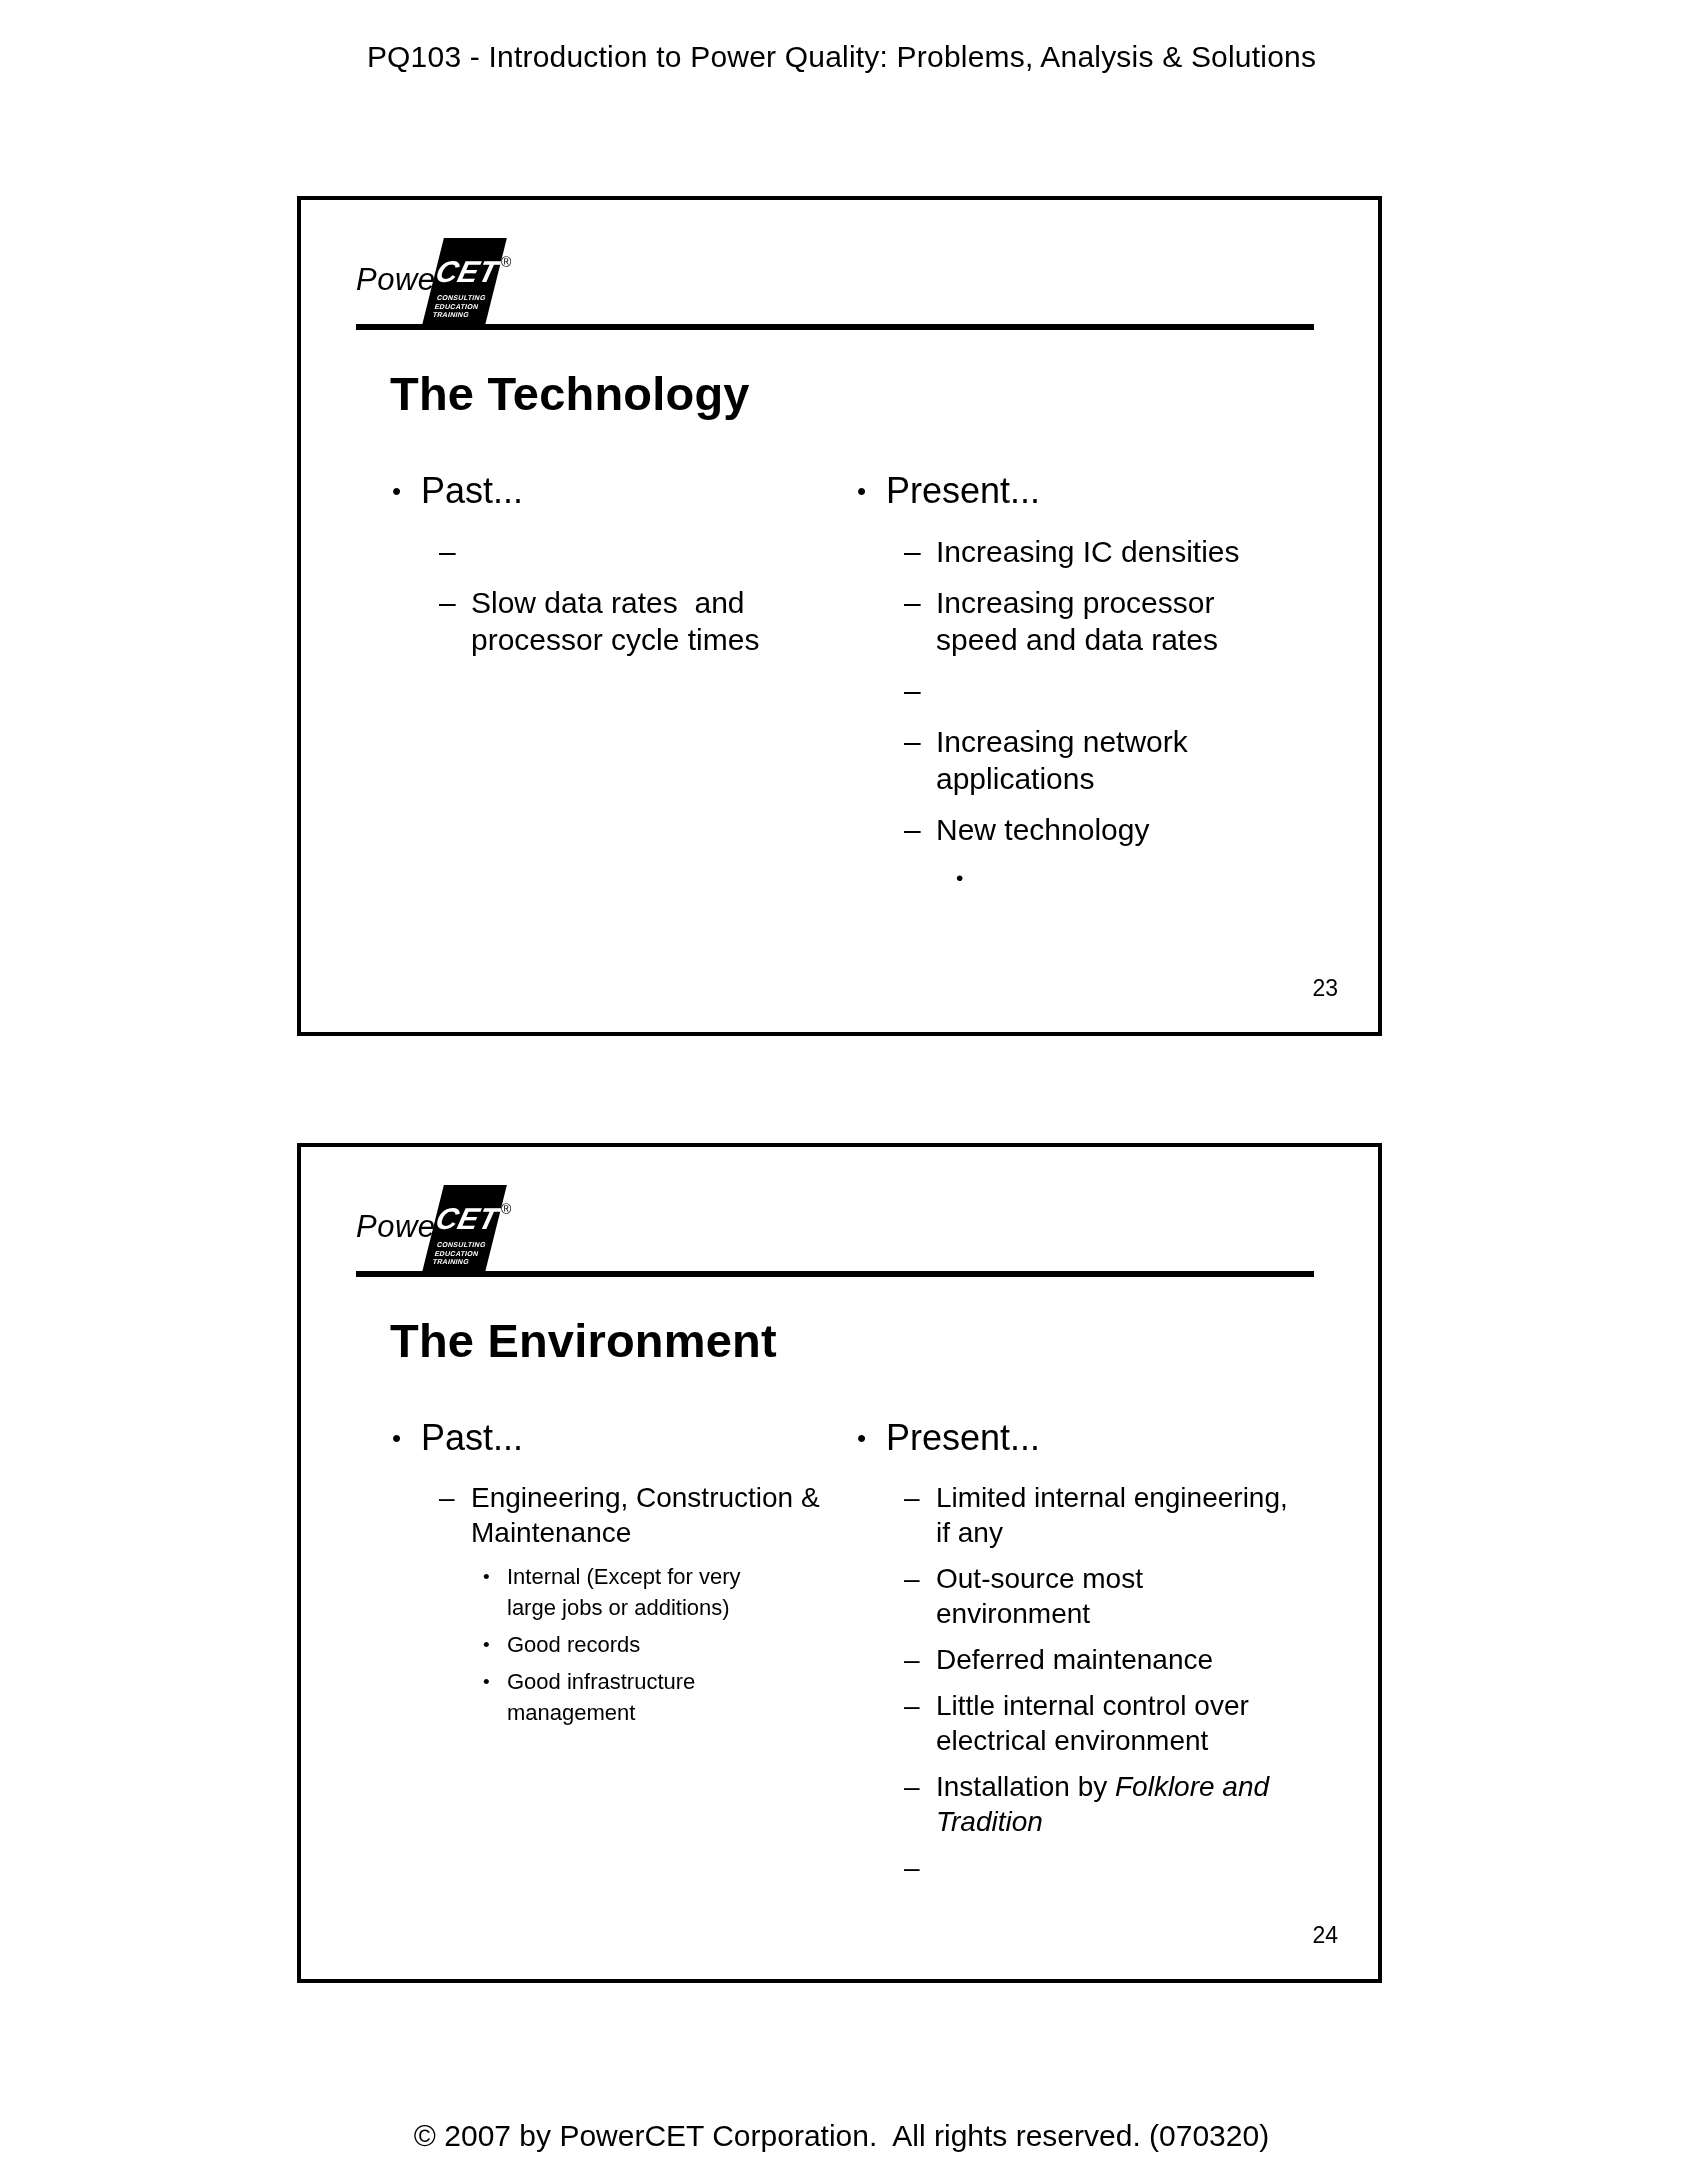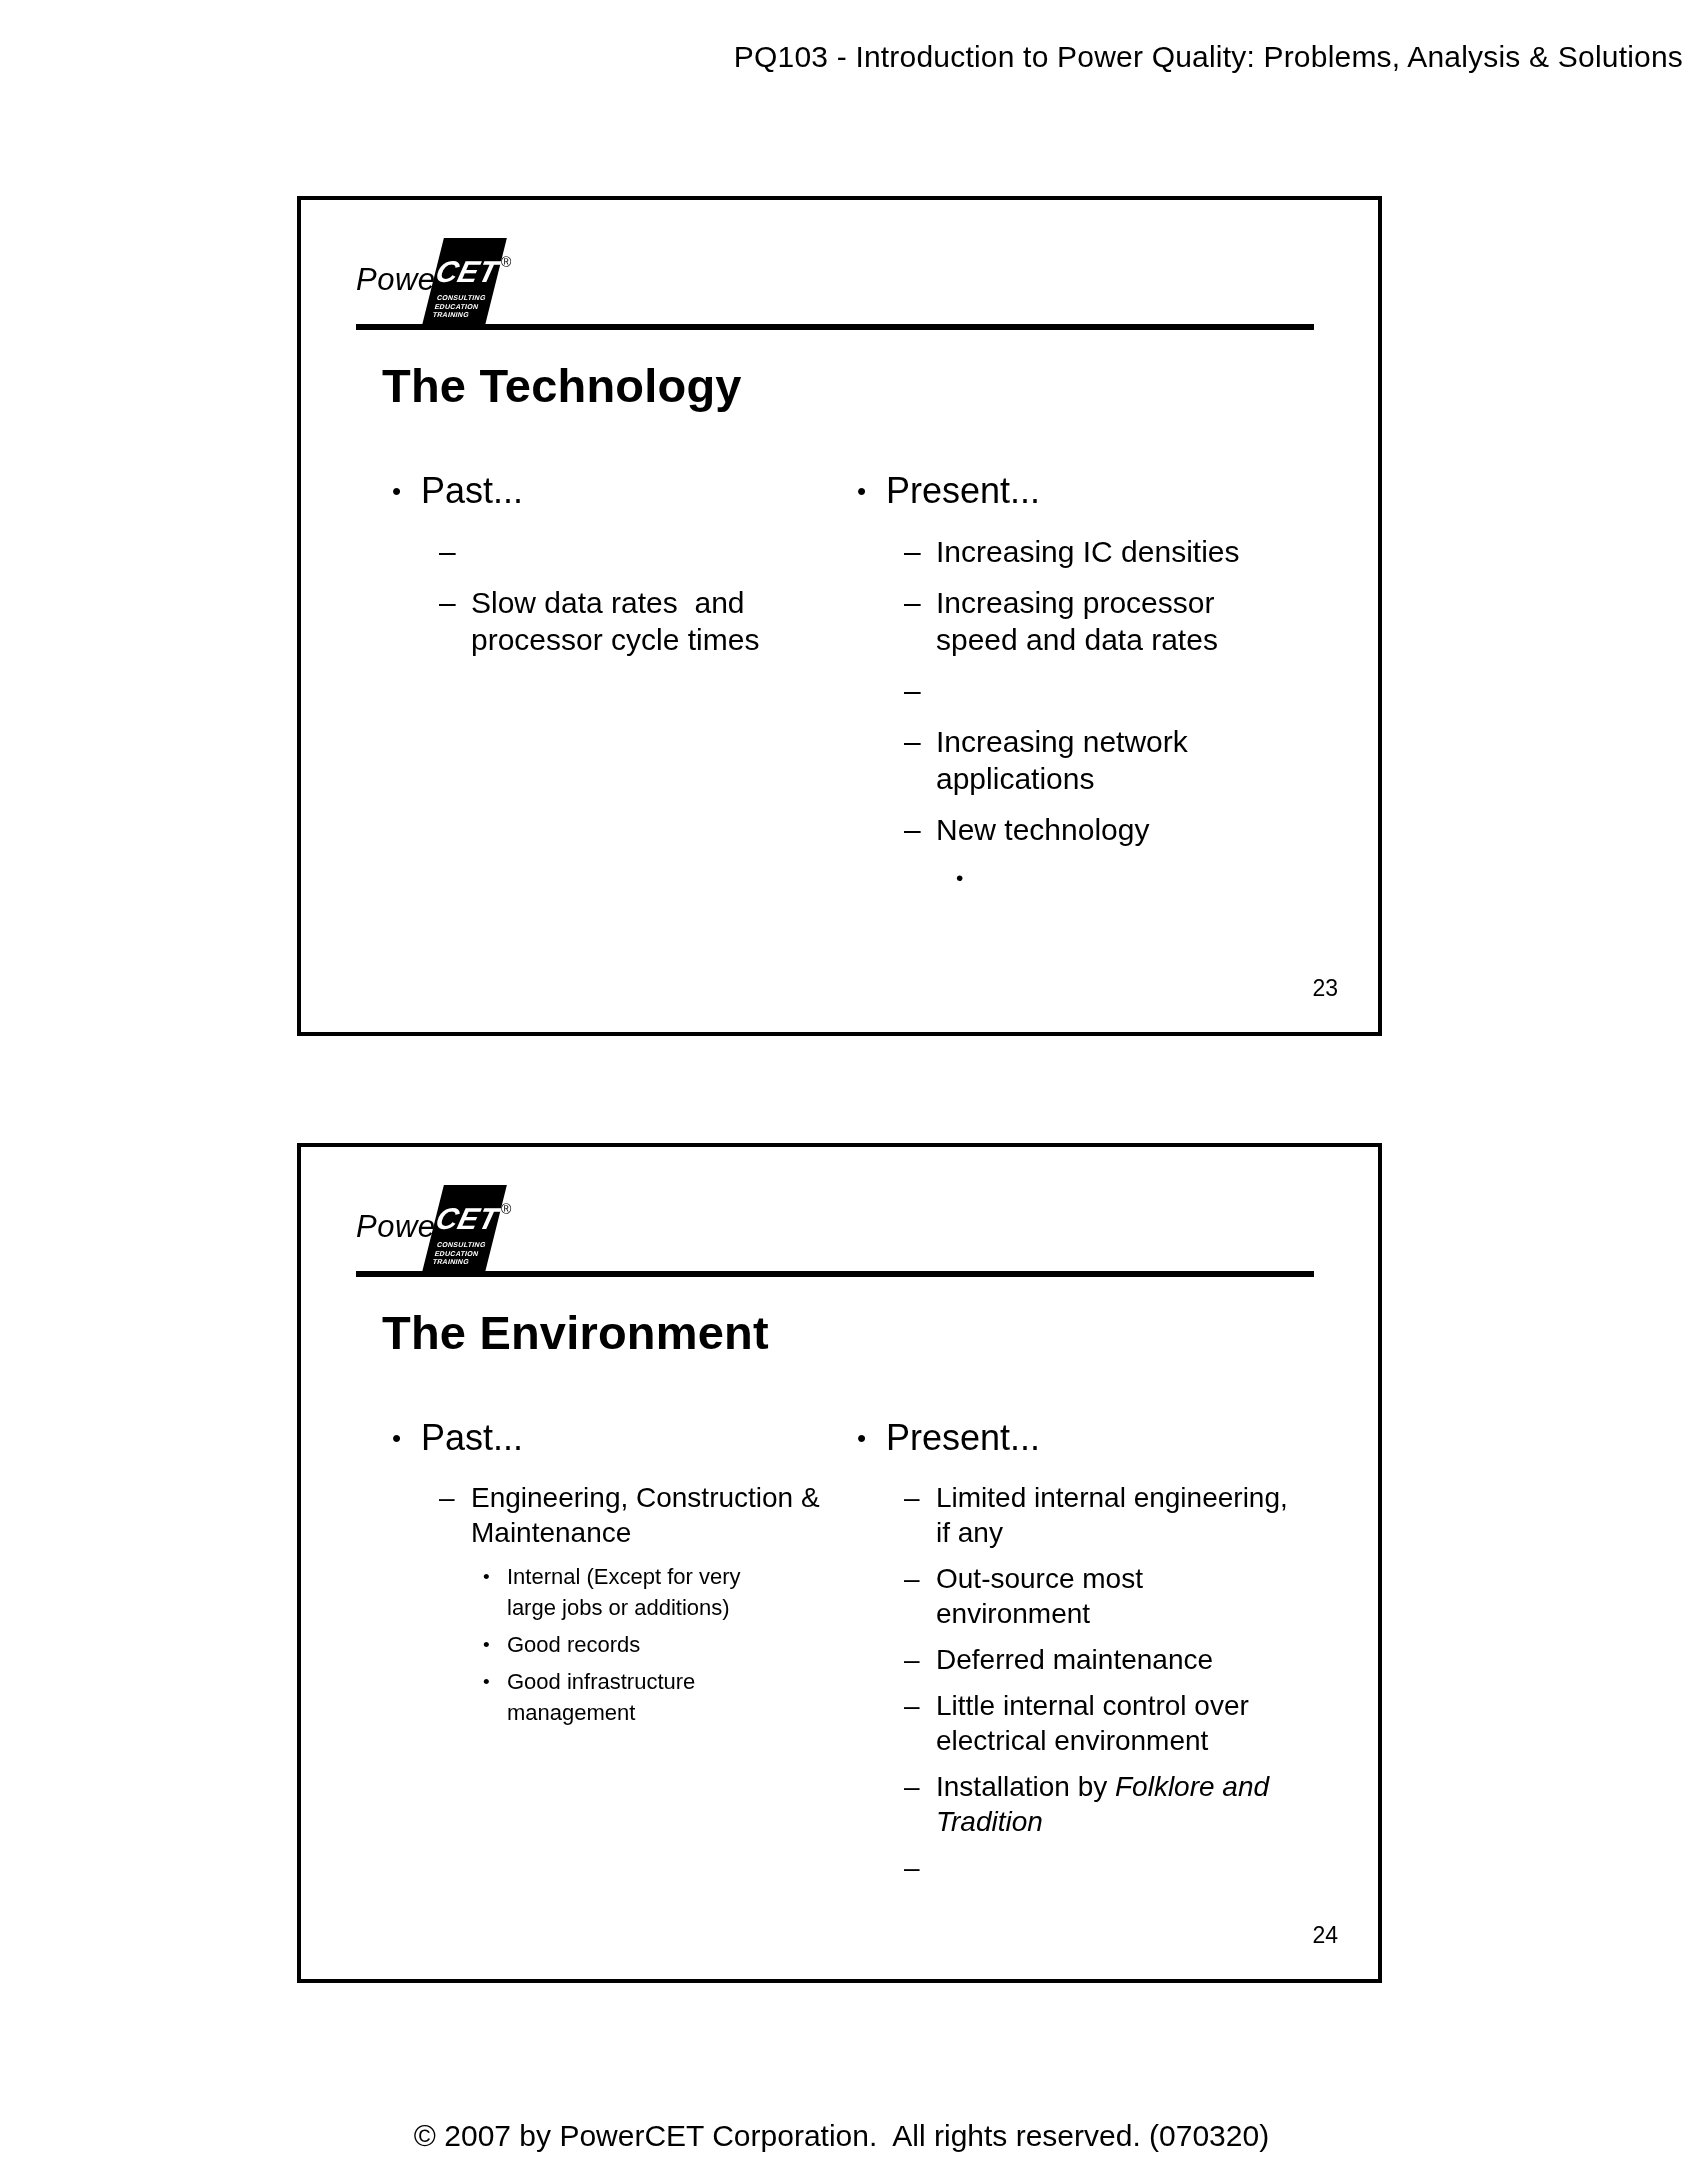"PQ103 - Introduction to Power" .header { text-align: right -> center }
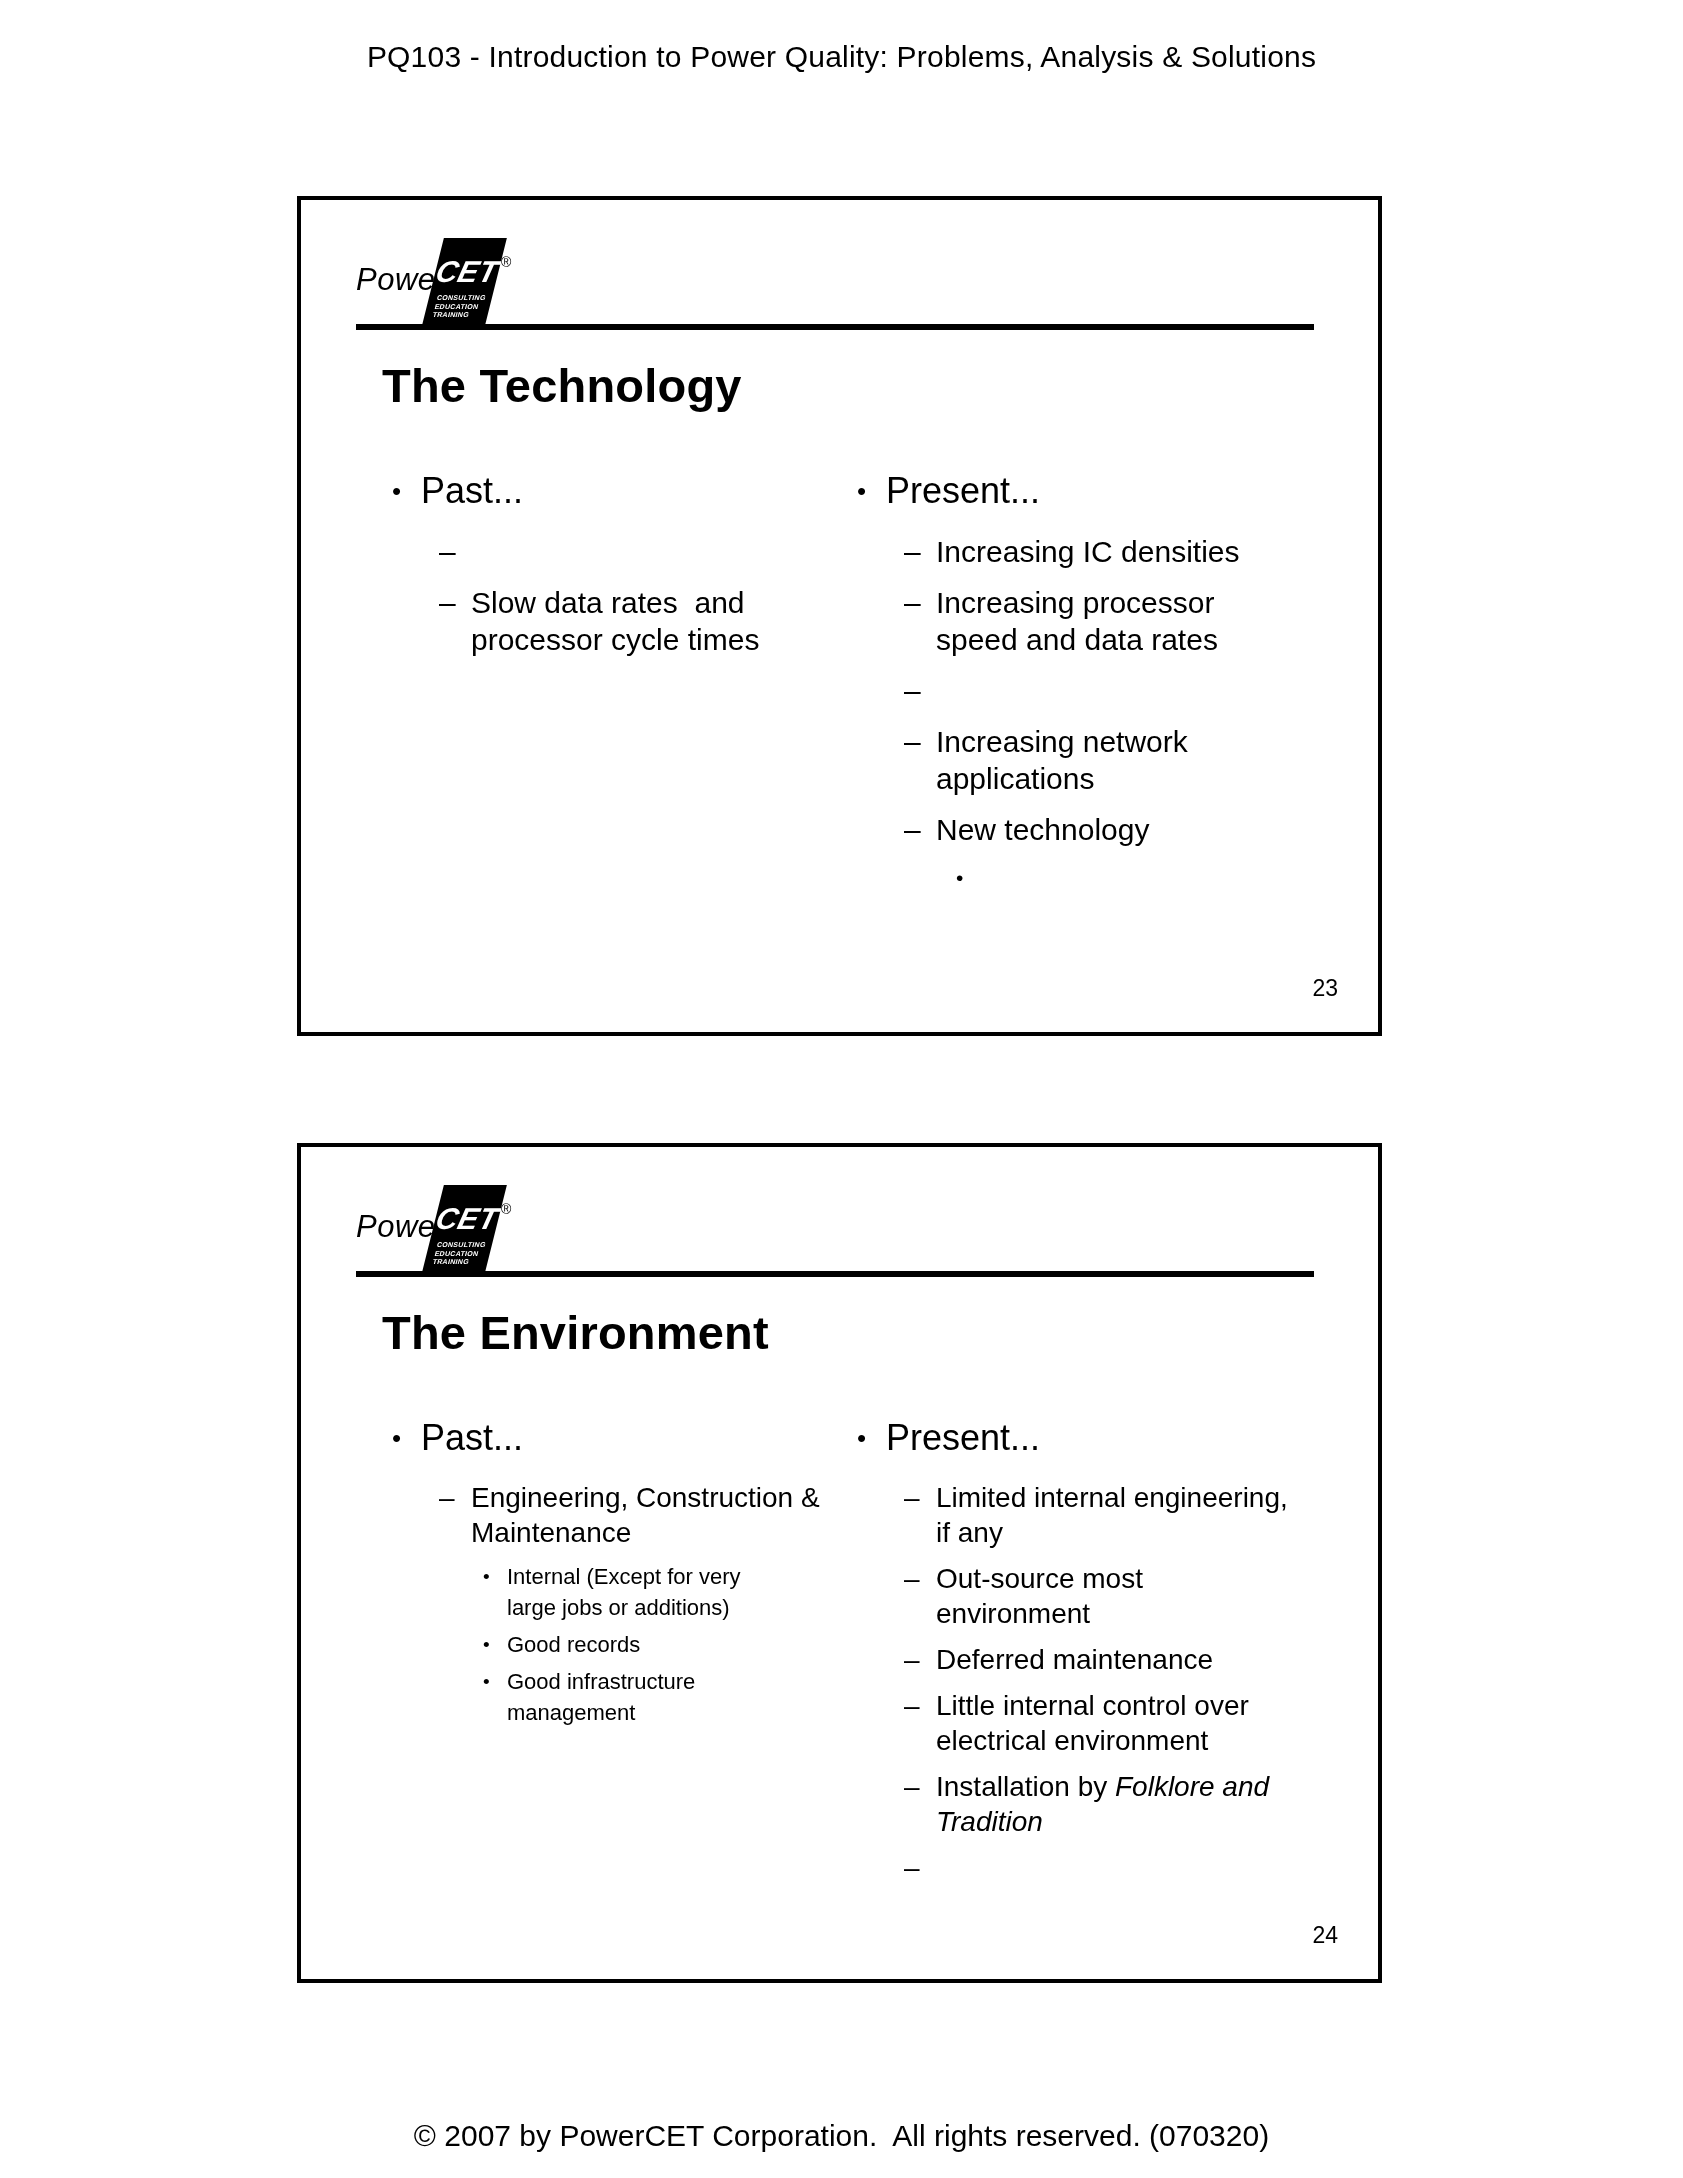"The Technology" .stitle { margin: 4px -> 12px }
